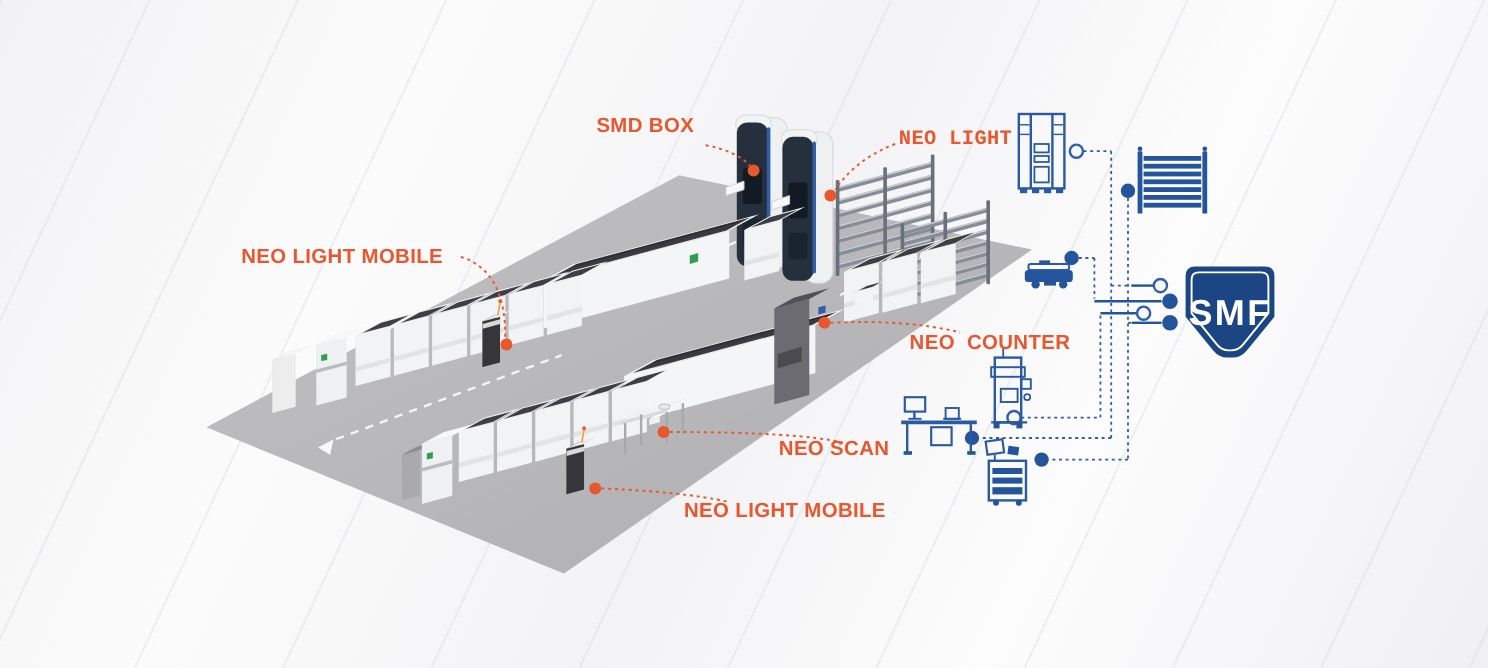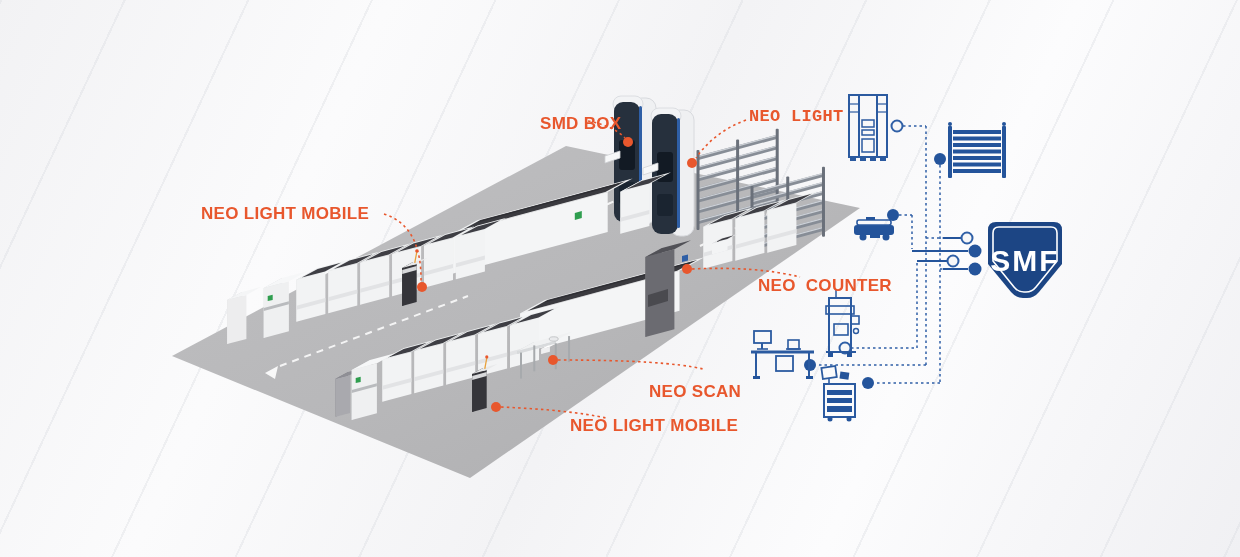"SMD BOX" div.callout { margin-left: 43px -> none; top: 115px -> 96px }
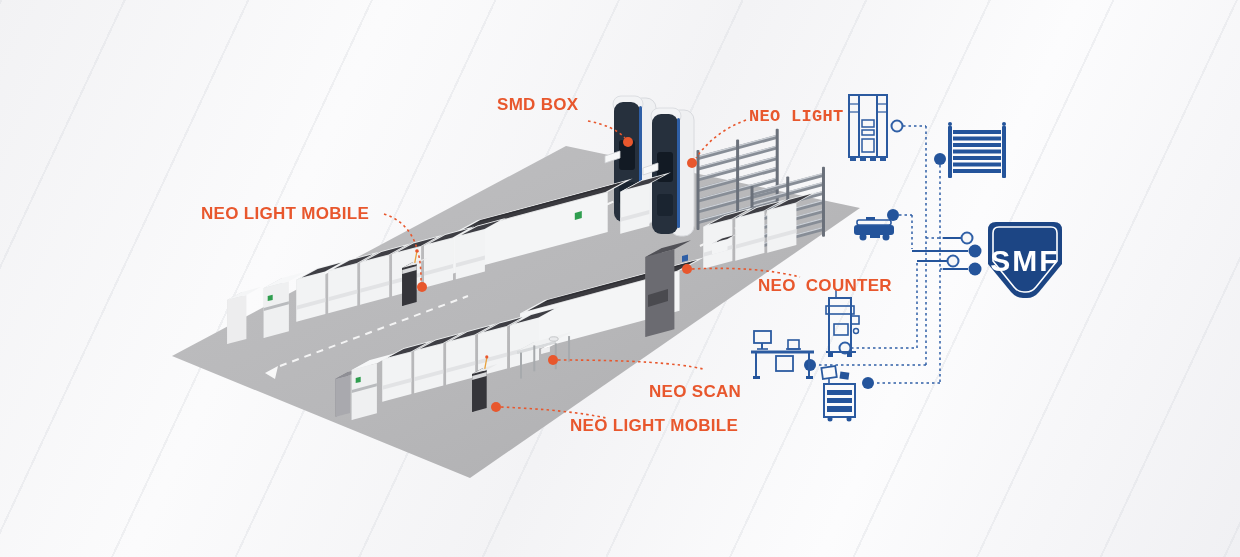"NEO SCAN" div.callout { top: 383px -> 365px }
